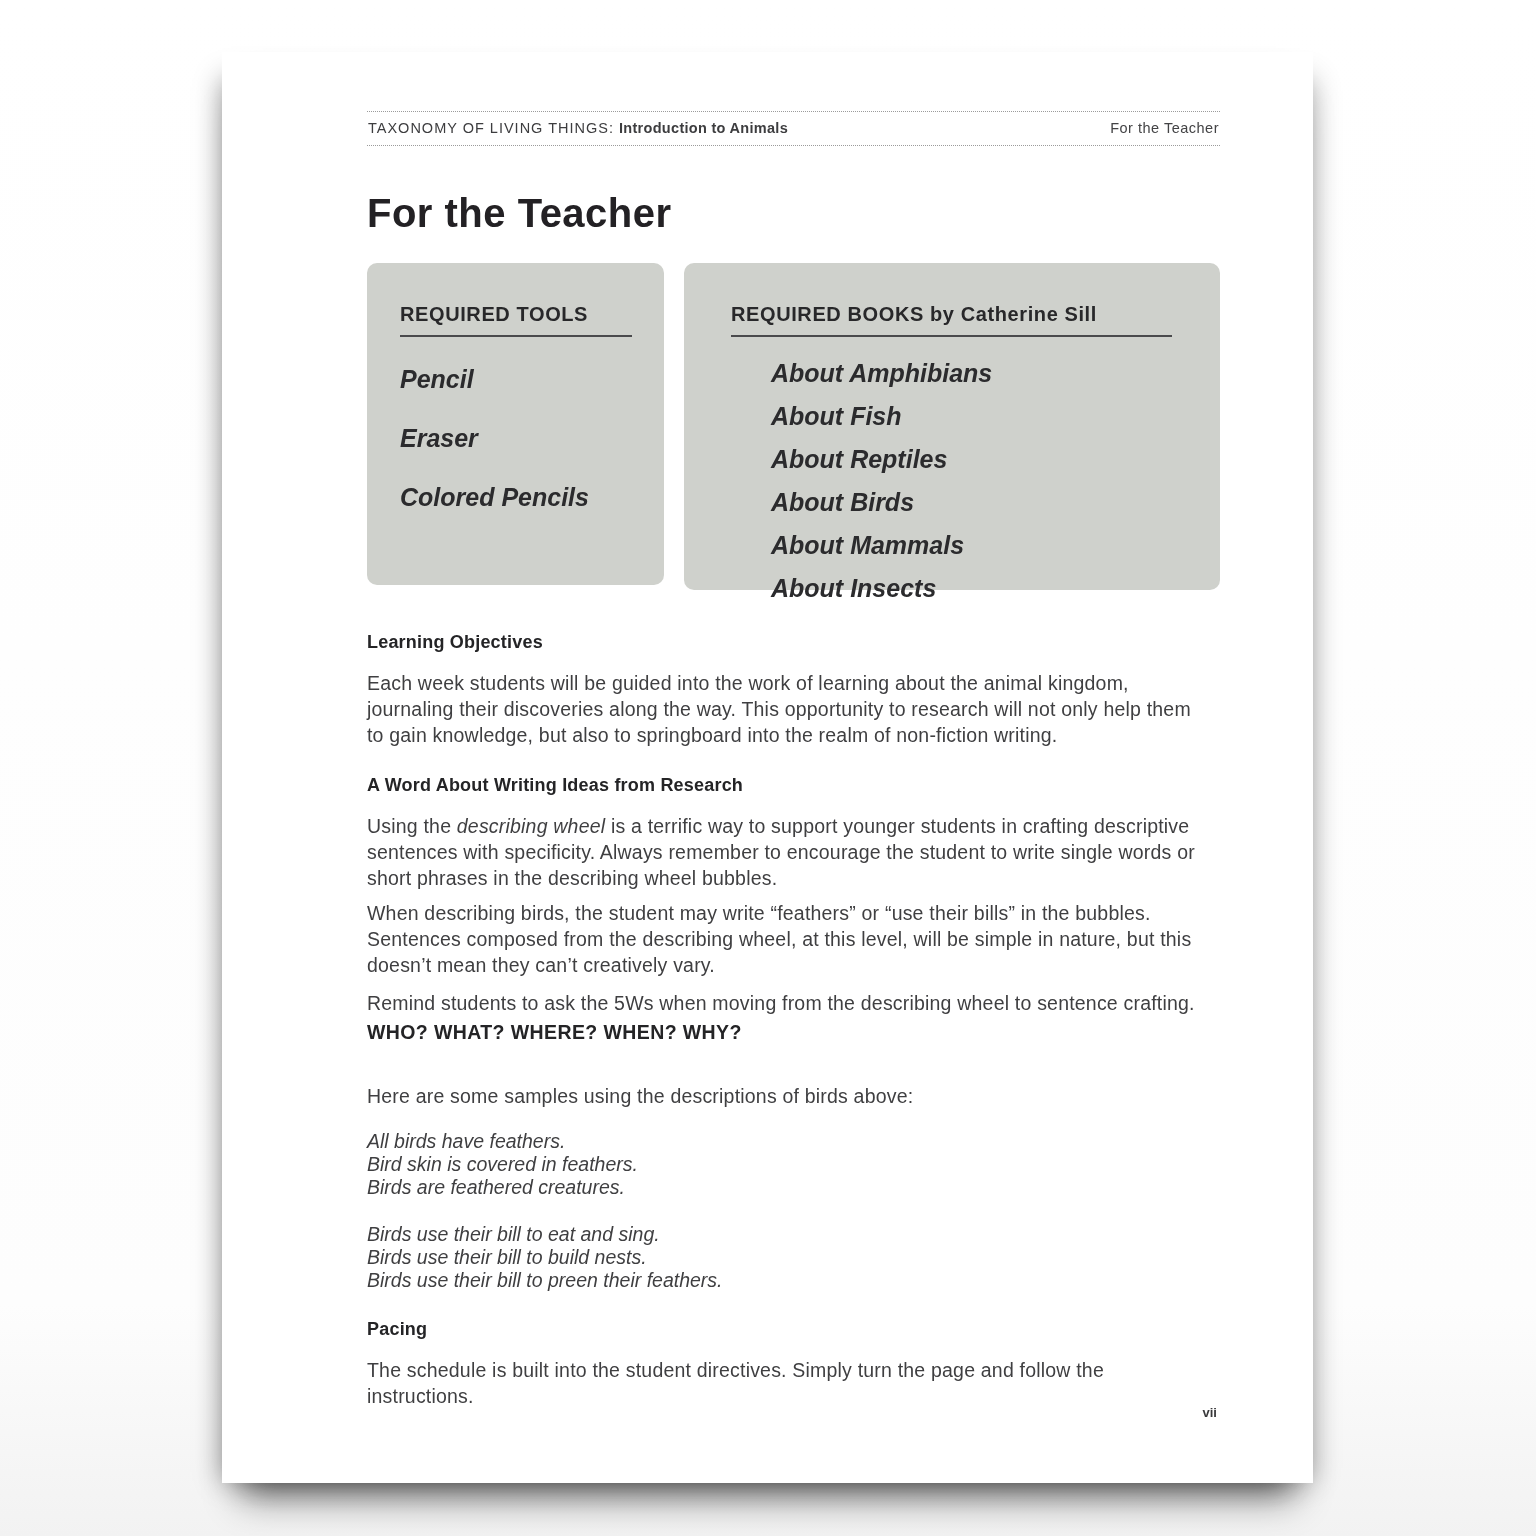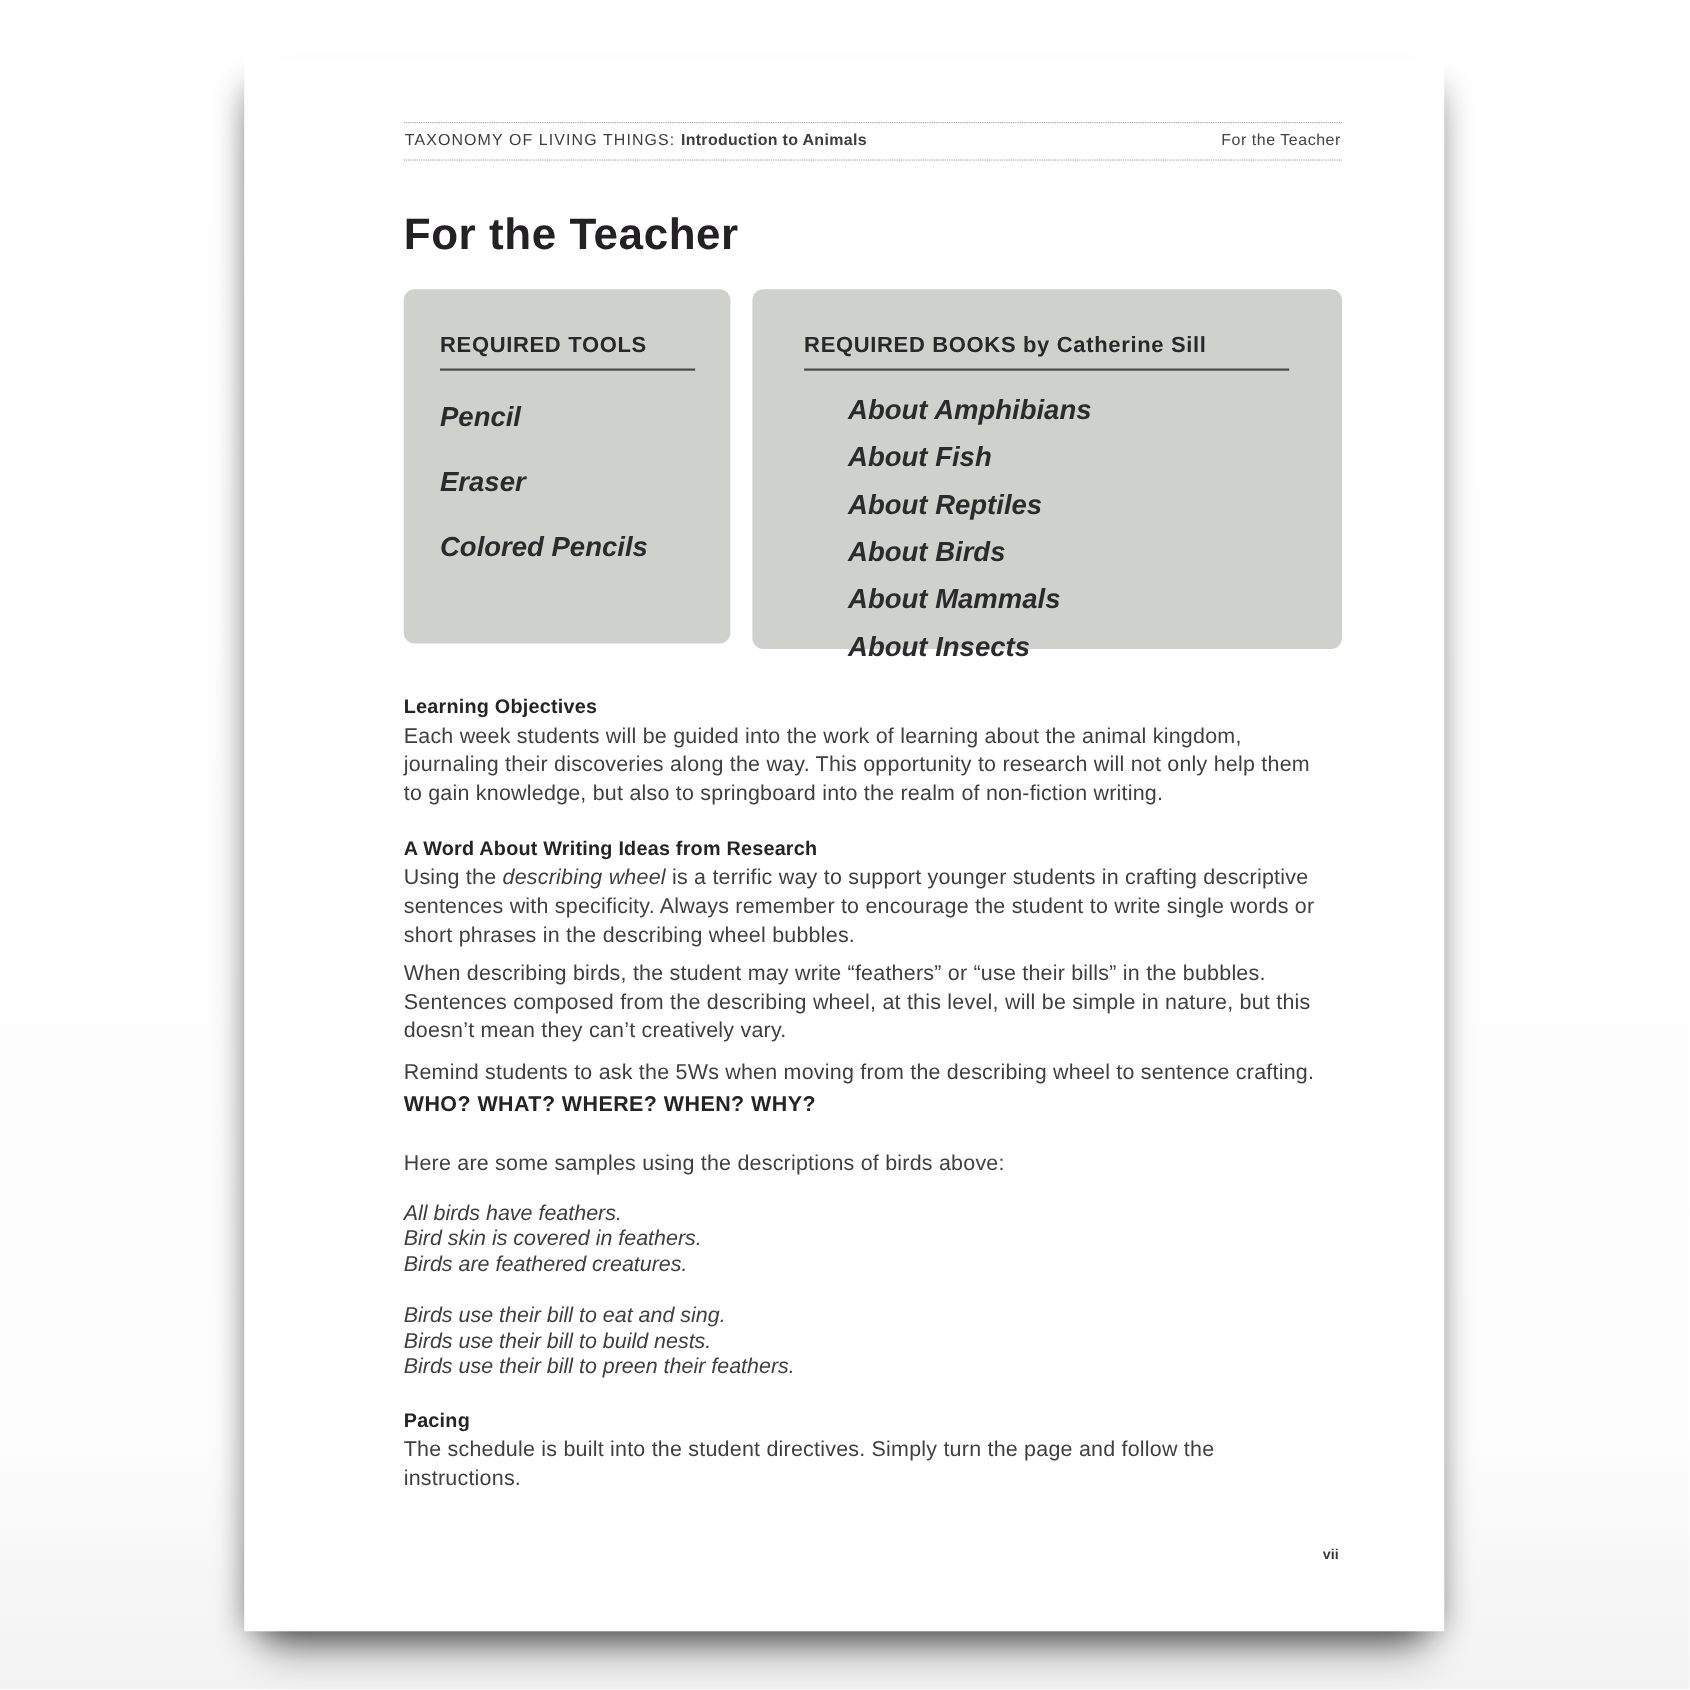"Each week students will be" .mt-body { margin-top: 3px -> 17px }
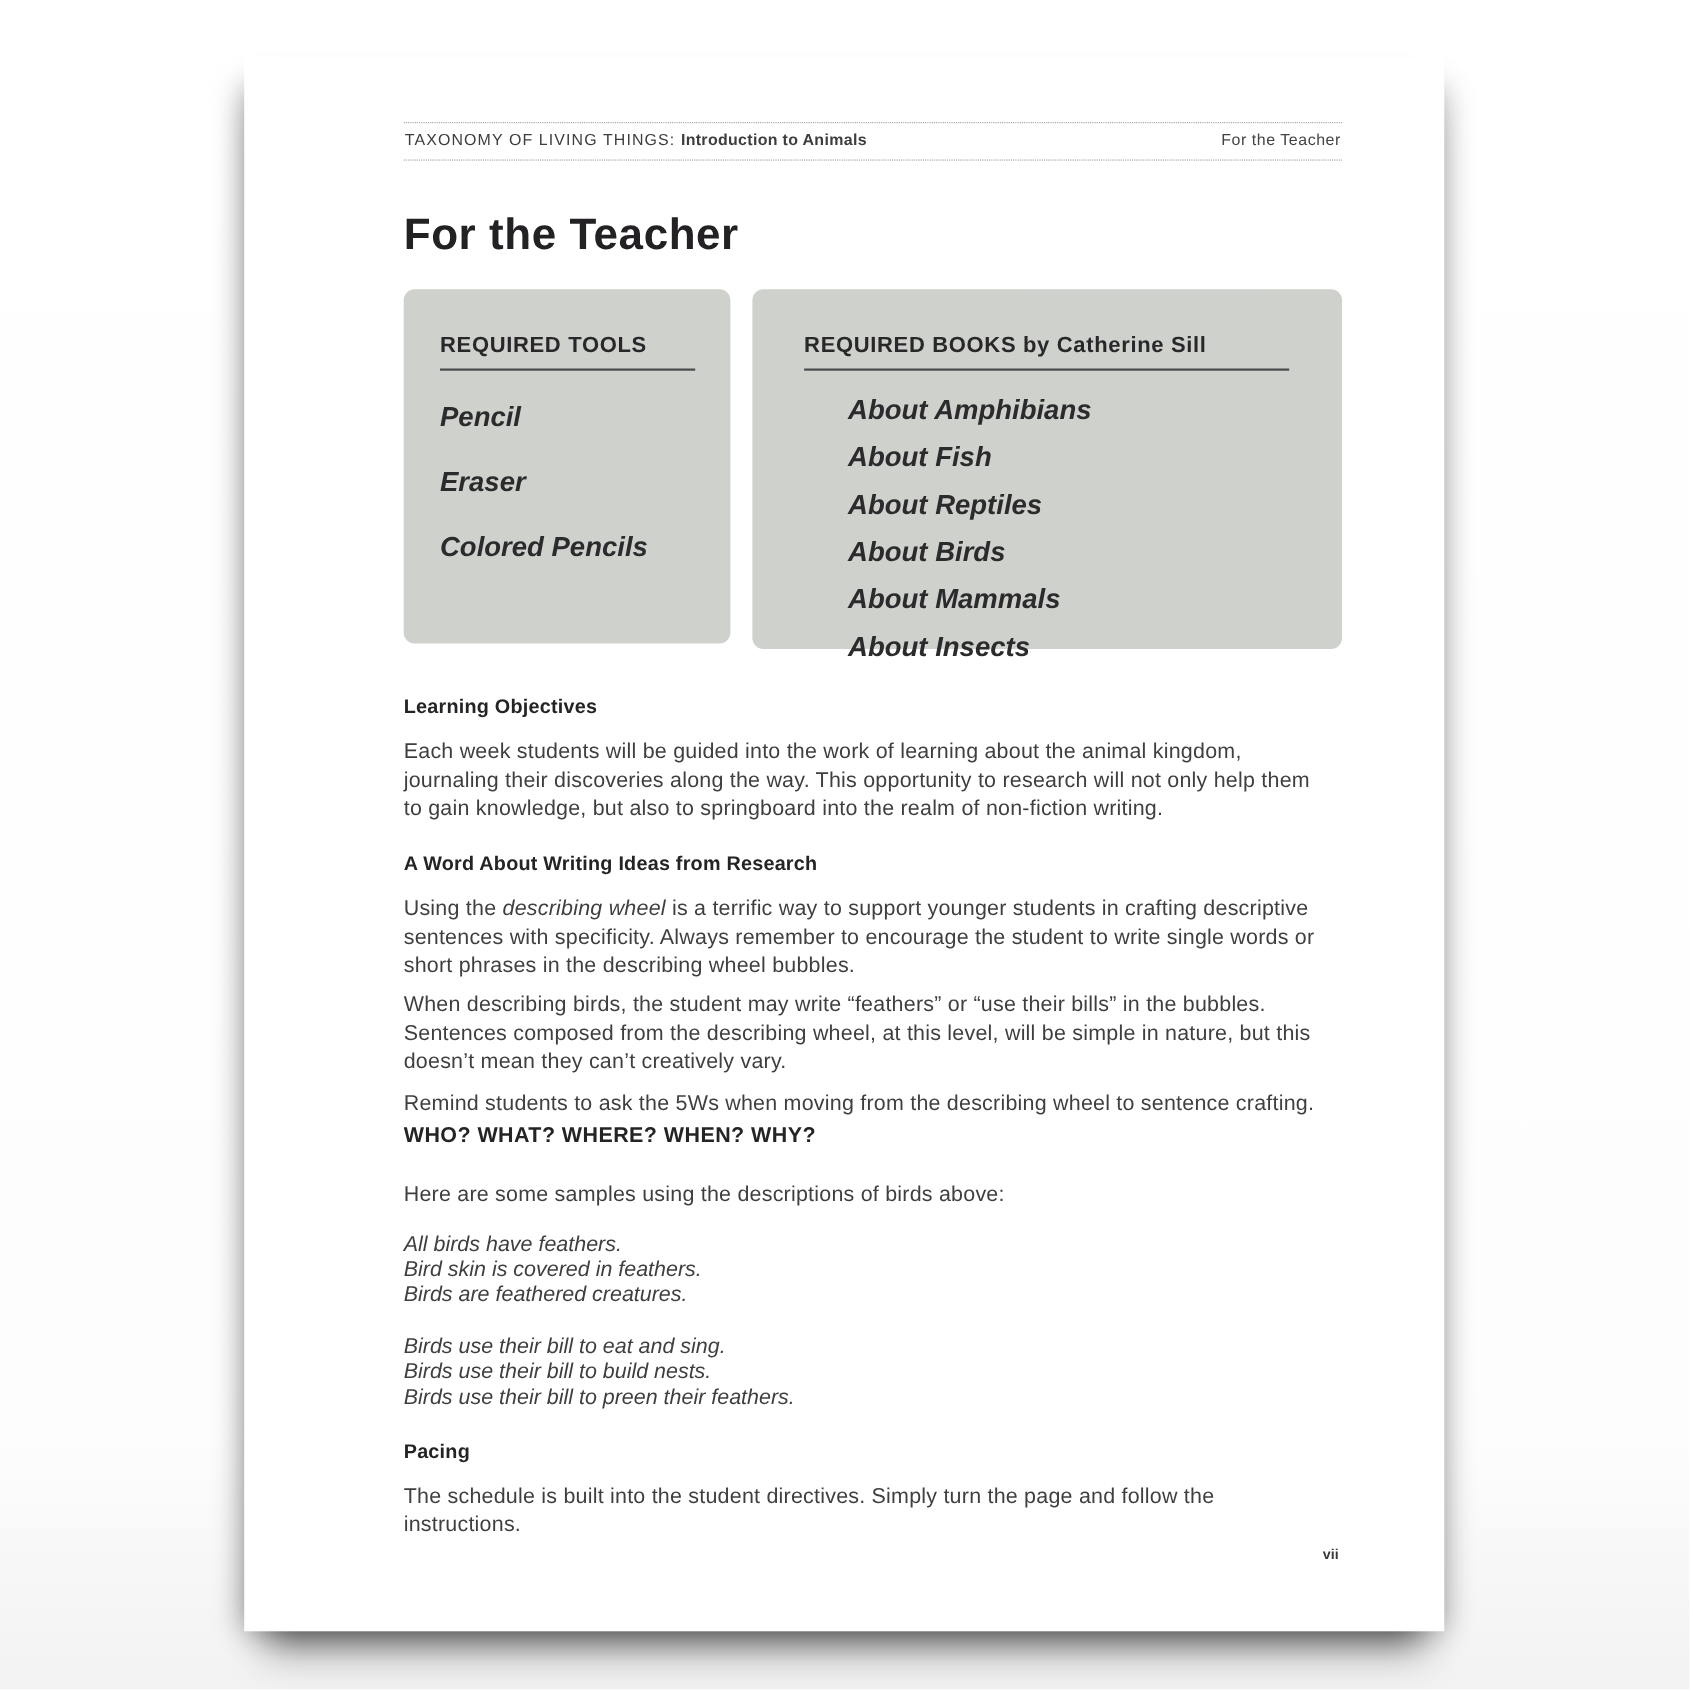"Here are some samples using" .samples-intro { margin-top: 29px -> 39px }
